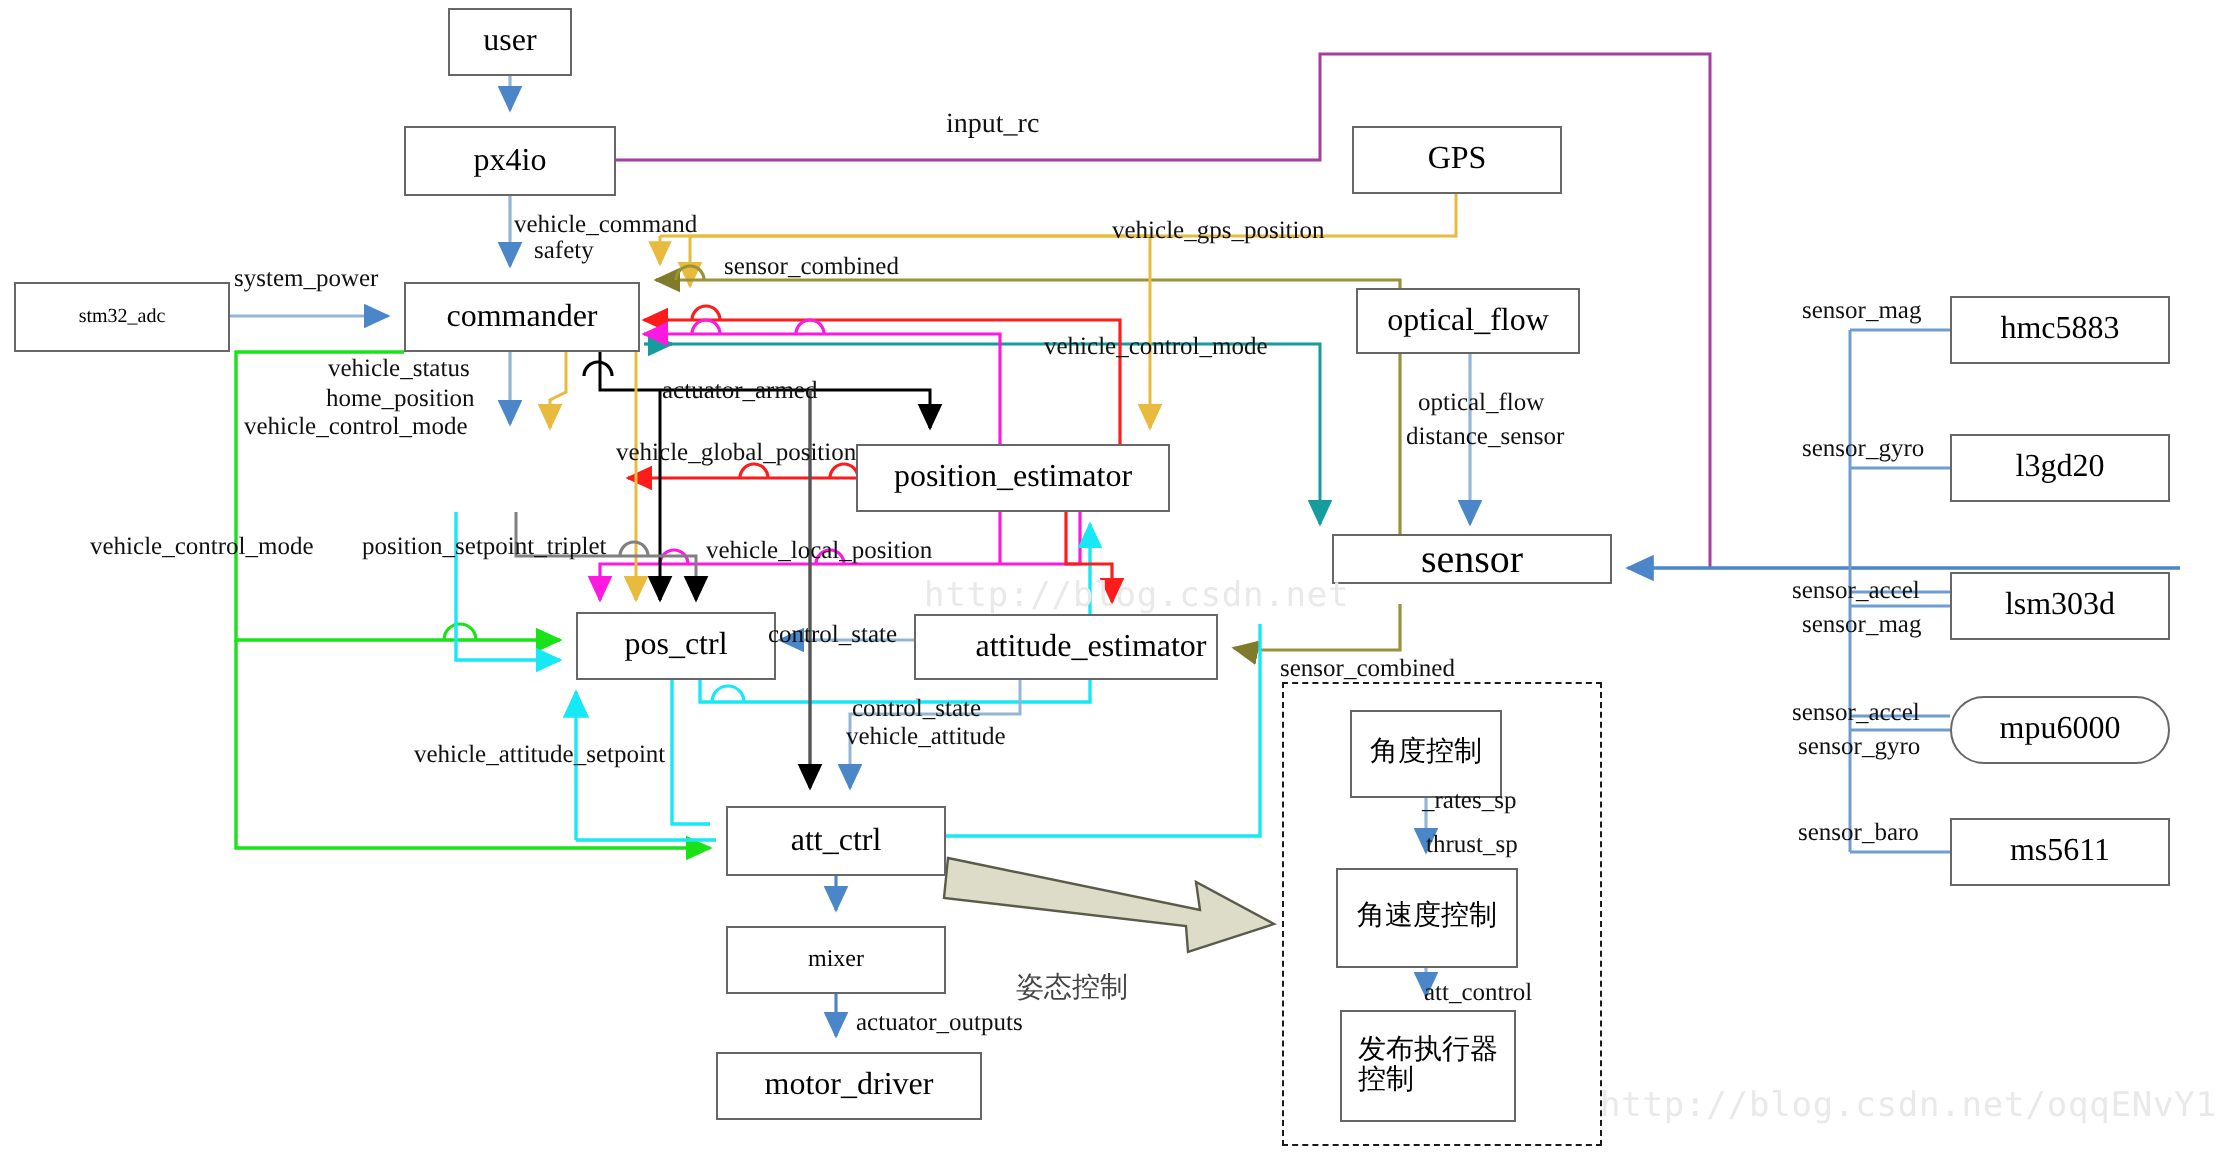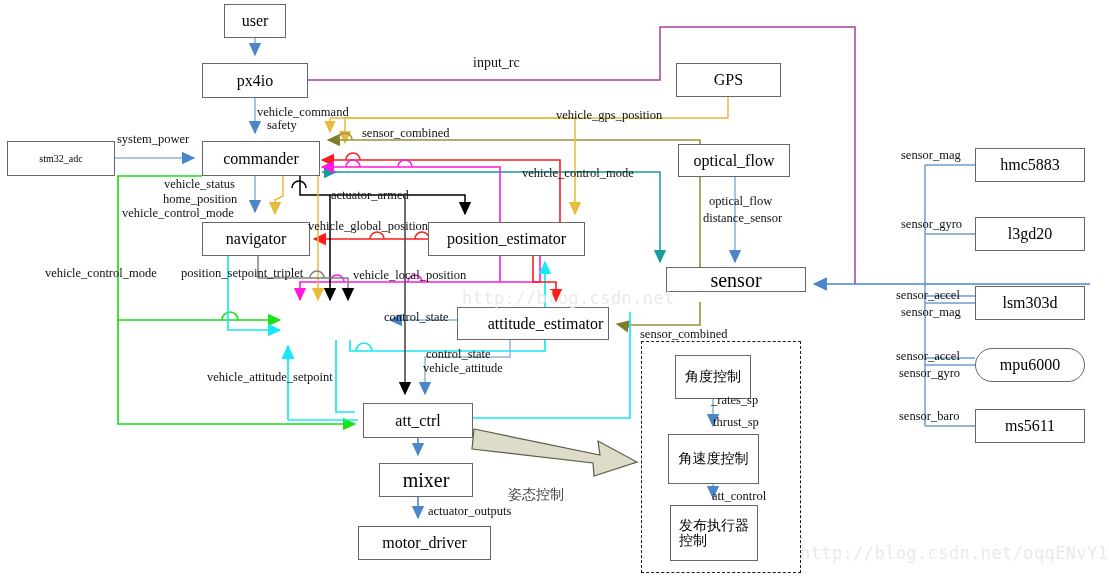"navigator" div.node { html: <div> <span>navigator</span> </div> -> none }
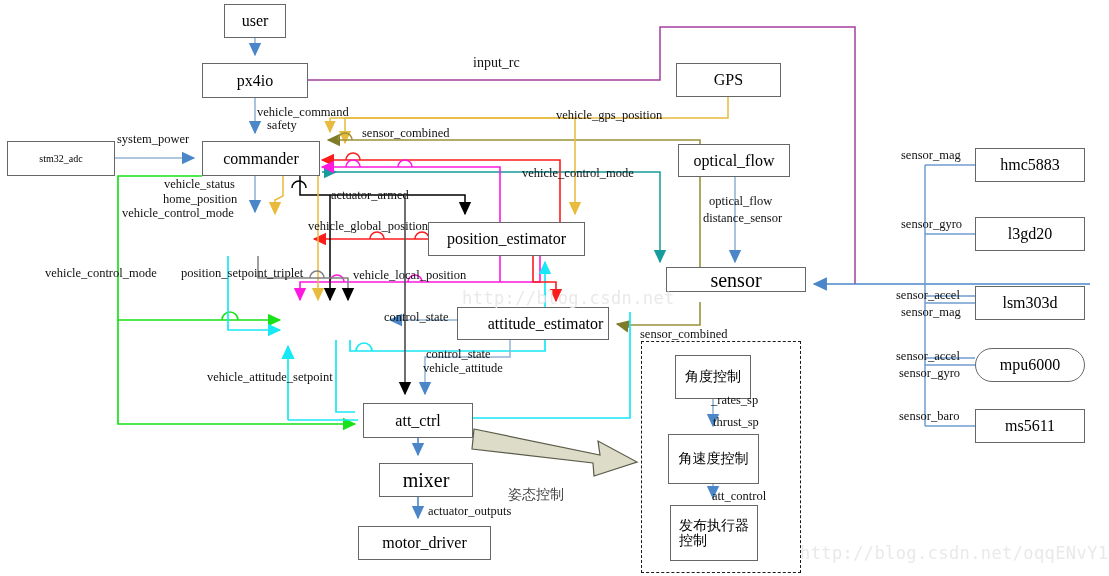"pos_ctrl" div.node { html: none -> <div> <span>pos_ctrl</span> </div> }
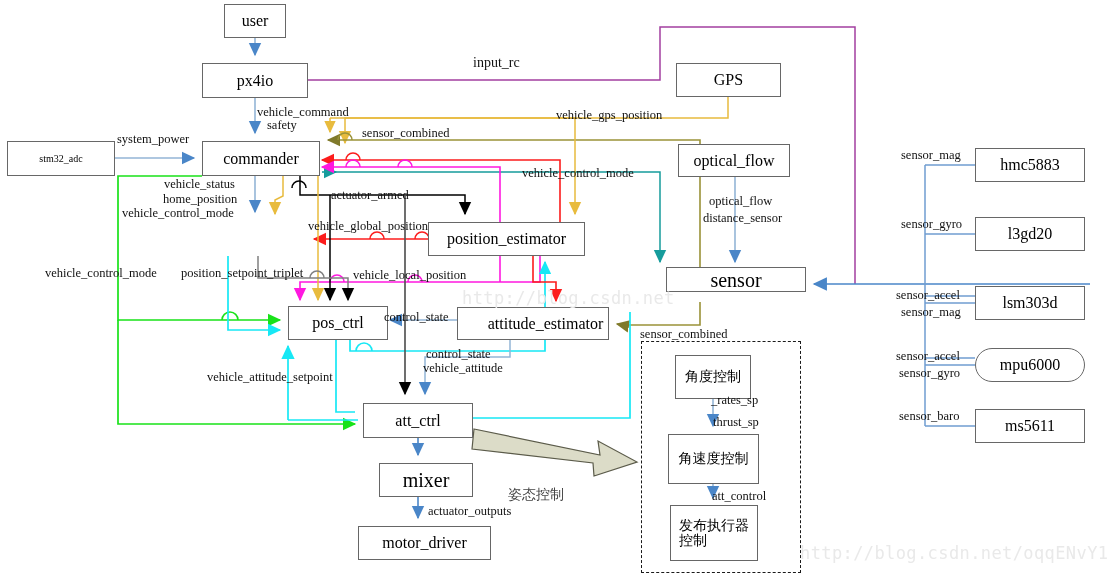"mixer" div.node { font-size: 20px -> 12px; left: 379px -> 363px; width: 94px -> 110px }
